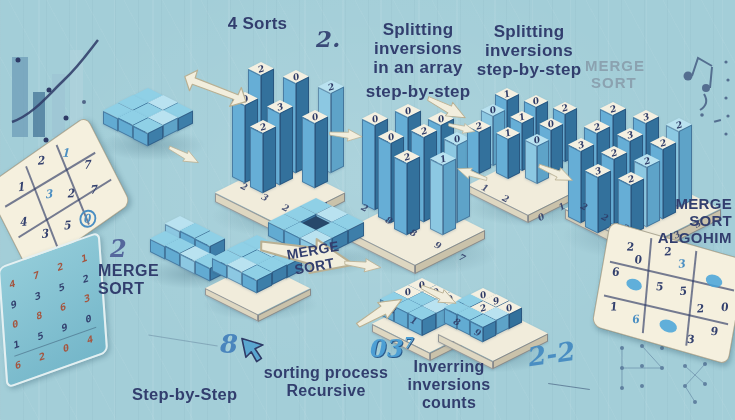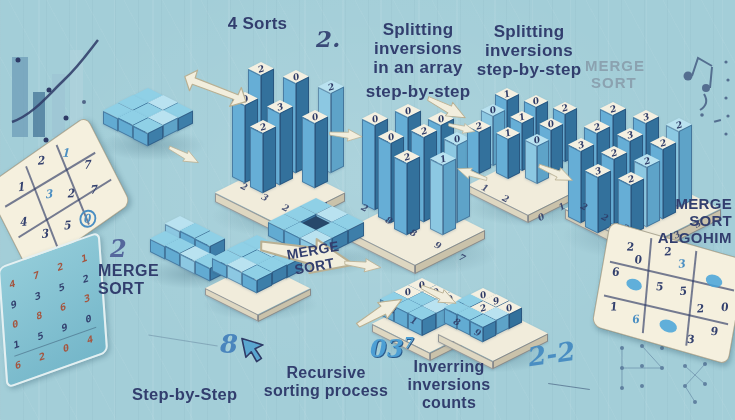"Recursive" div { order: before "sorting process" -> after "sorting process" }
